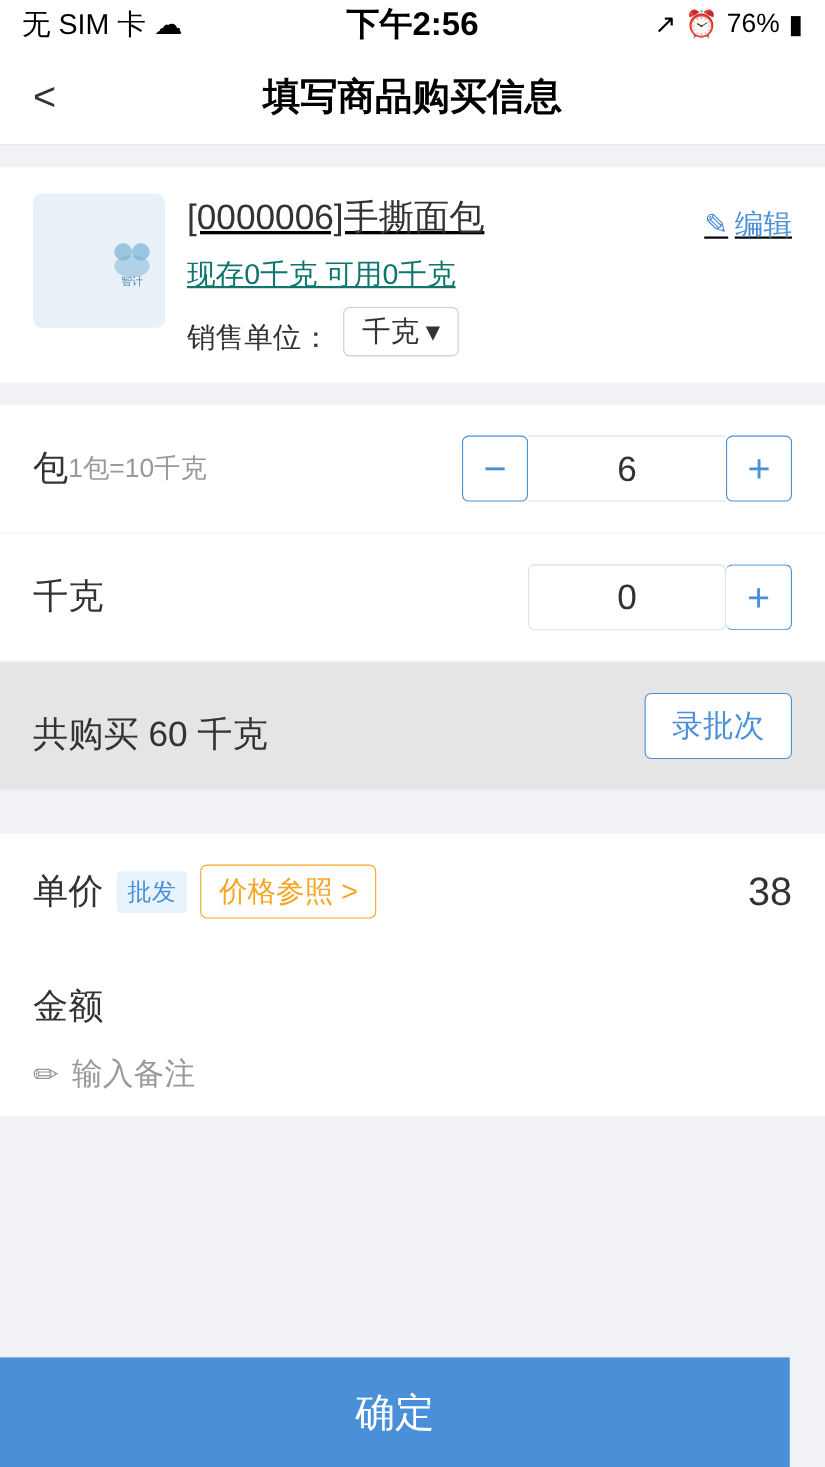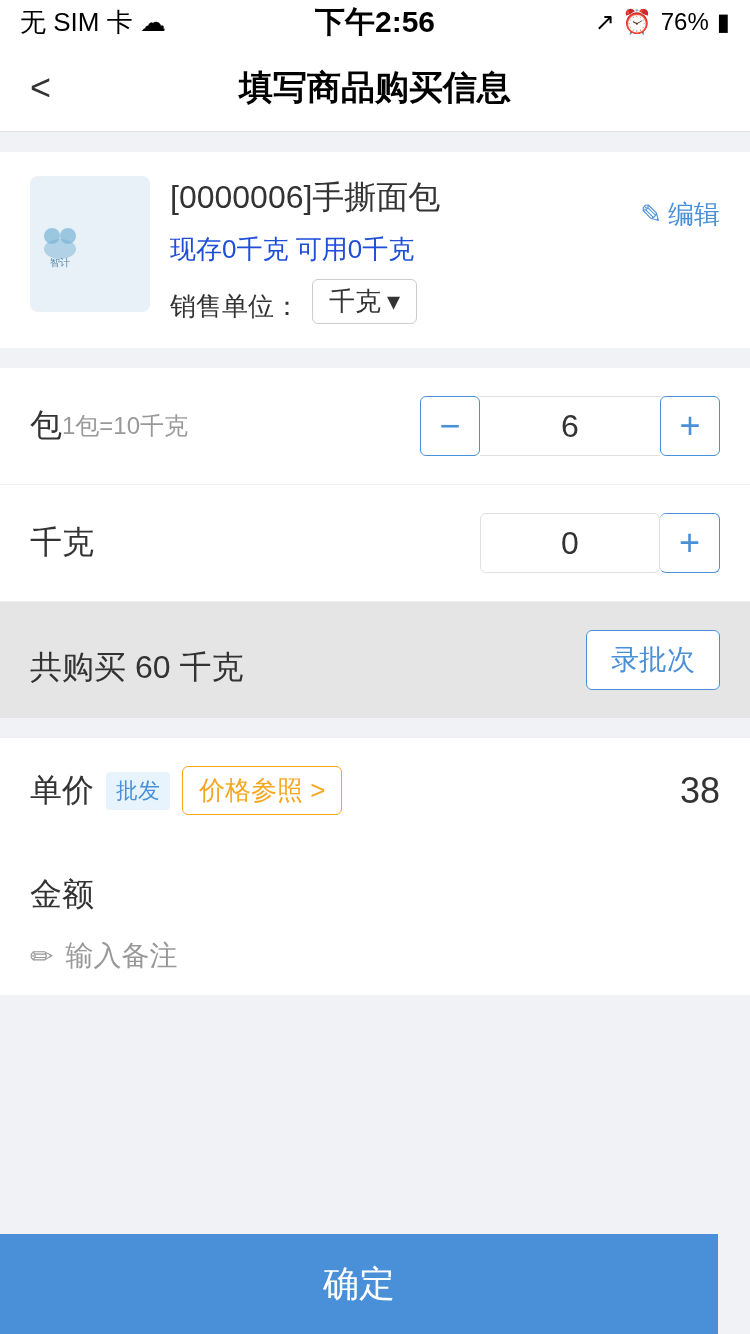"[0000006]手撕面包" .product-header { align-items: flex-end -> center; text-decoration: none -> underline }
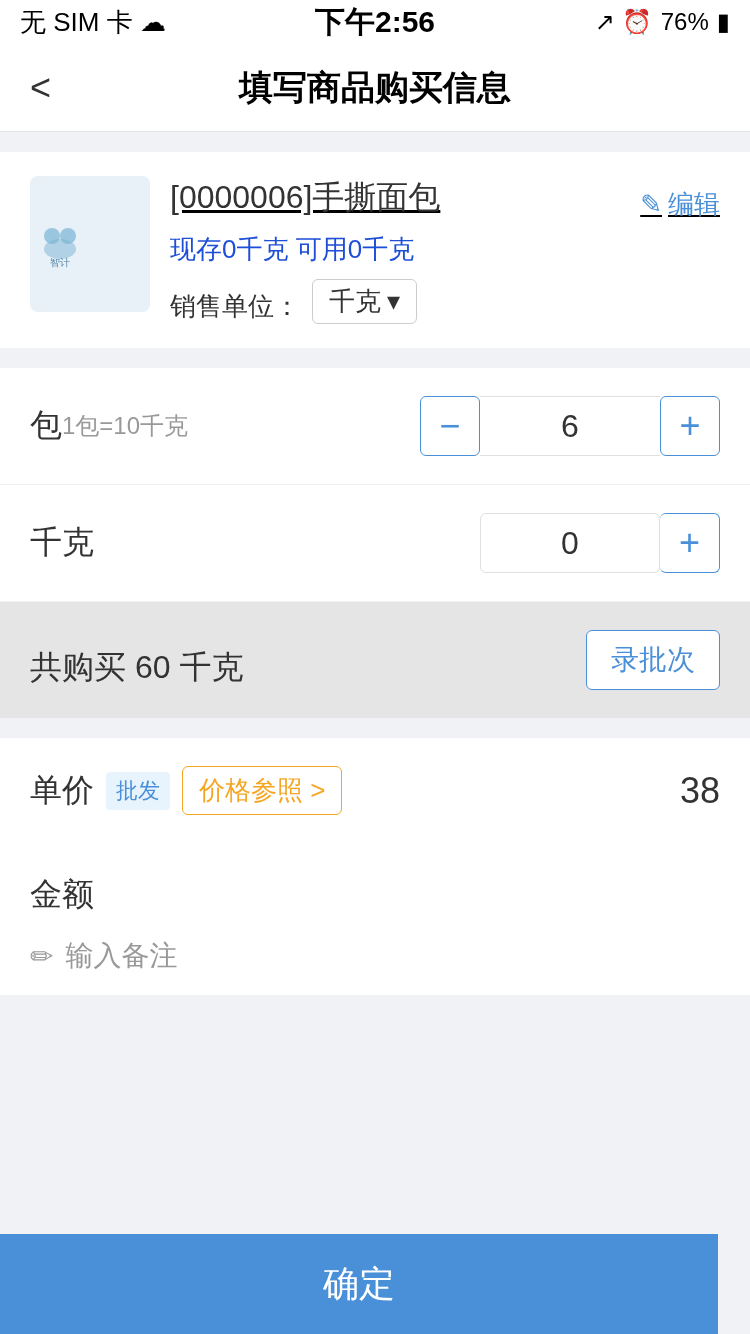"智计" .product-image { height: 136px -> 122px; justify-content: flex-start -> flex-end }
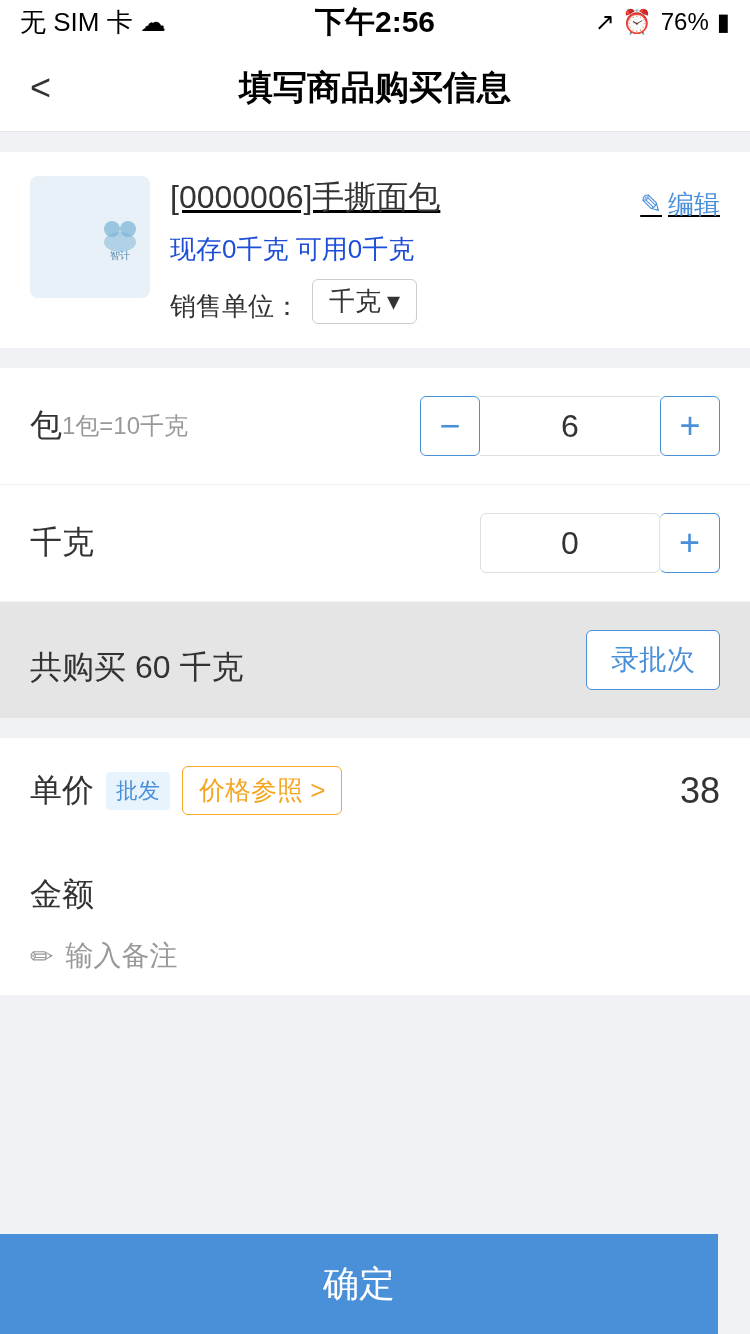"现存0千克 可用0千克" .product-stock { color: #1d4ed8 -> #0f766e; text-decoration: none -> underline }
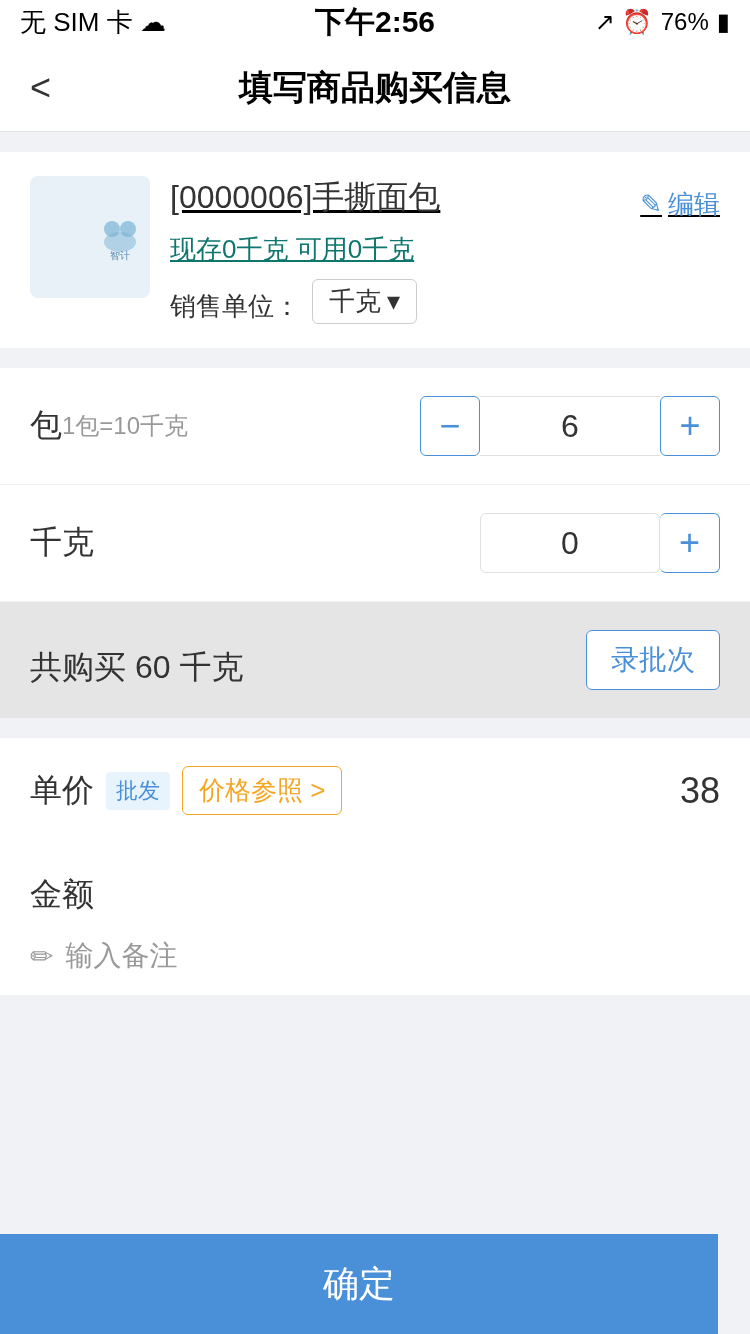"单价" .price-section { margin-top: none -> 20px }
